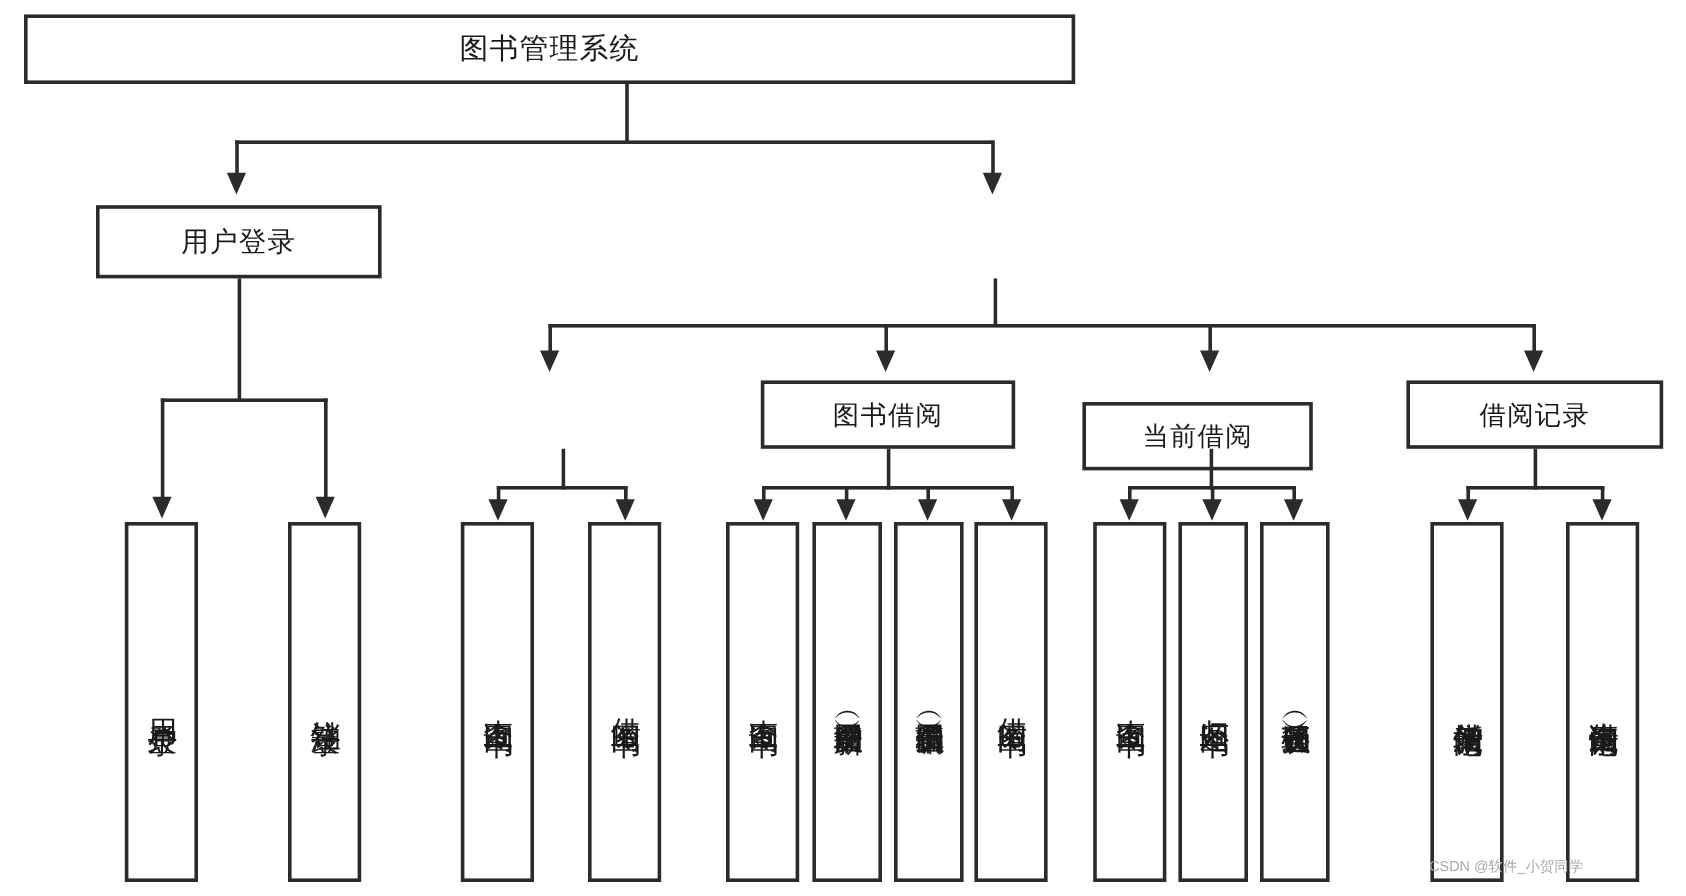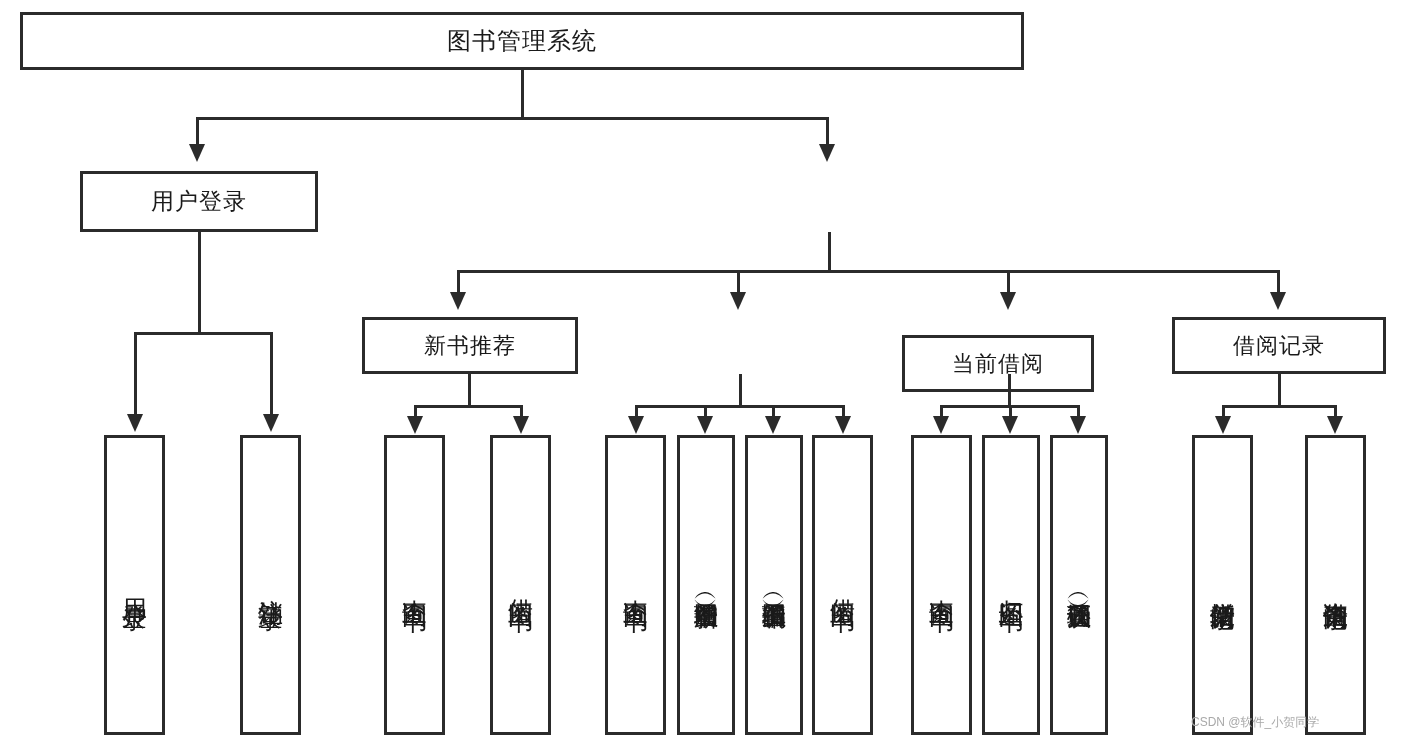"图书管理系统" div.node { width: 1004px -> 876px }
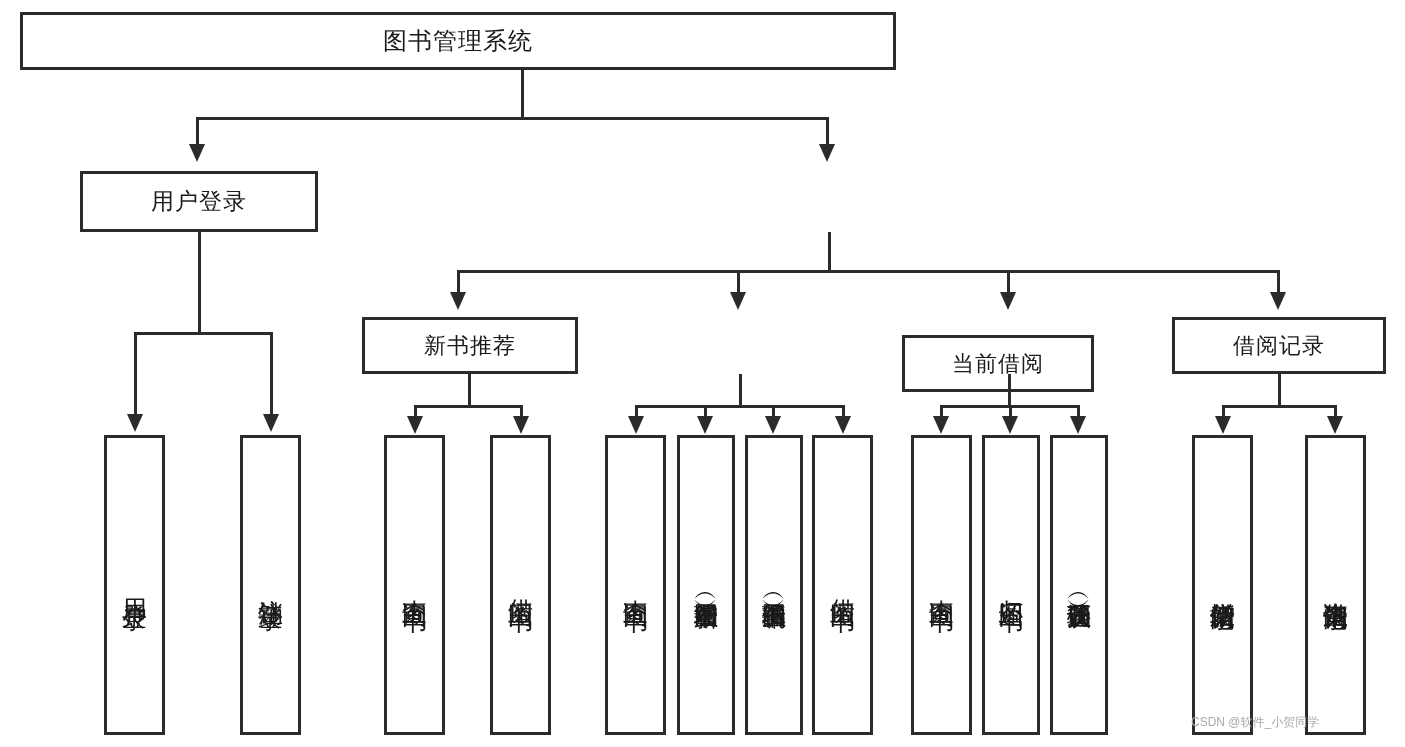"新书推荐" div.node { html: <div> <span>新书推荐</span> </div> -> none }
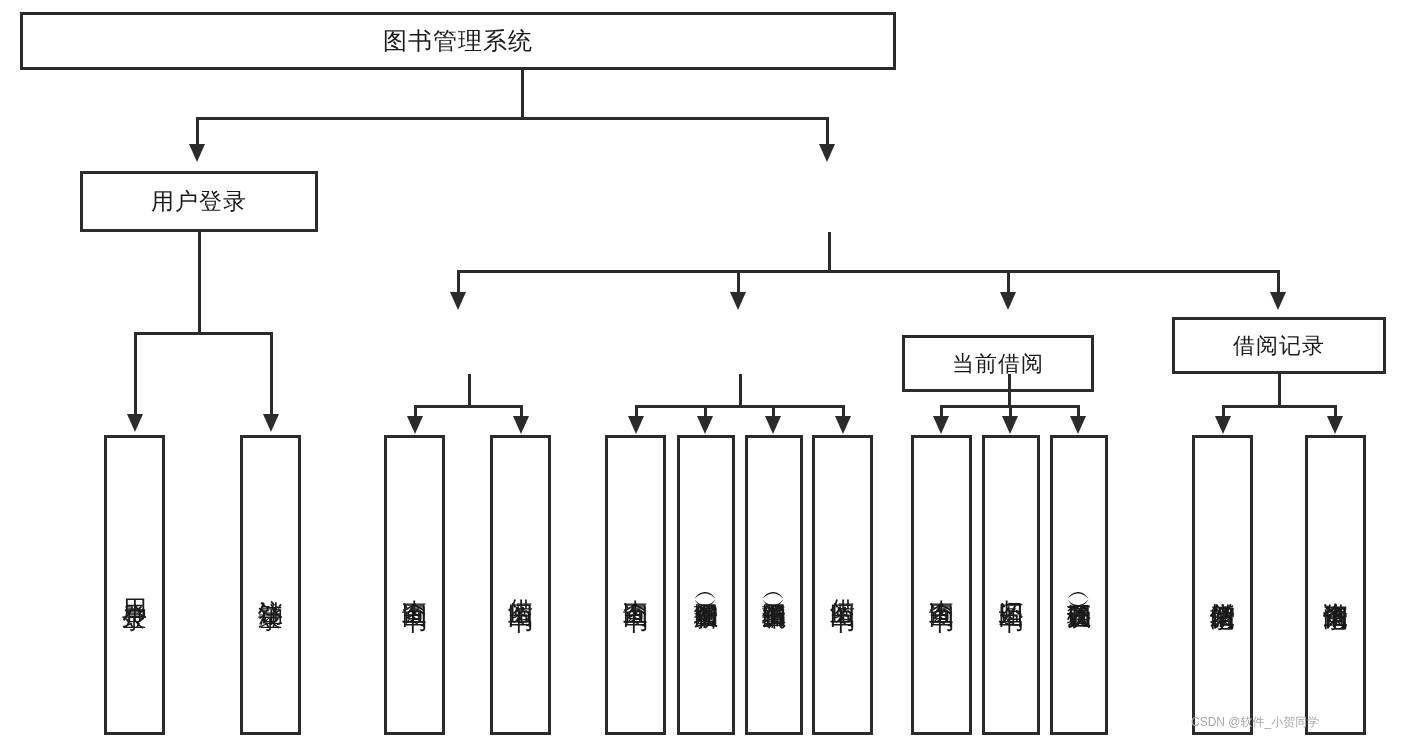"图书借阅" div.node { html: none -> <div> <span>图书借阅</span> </div> }
